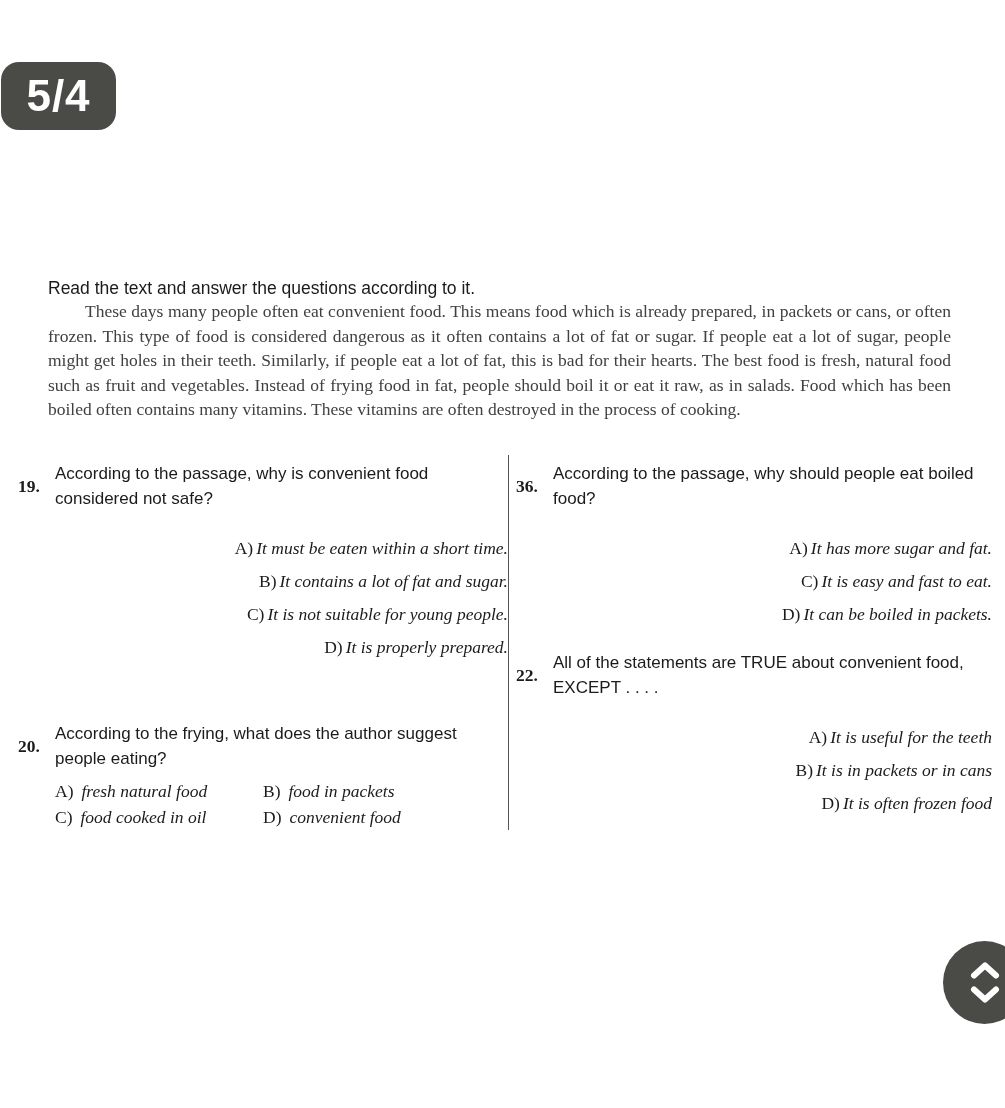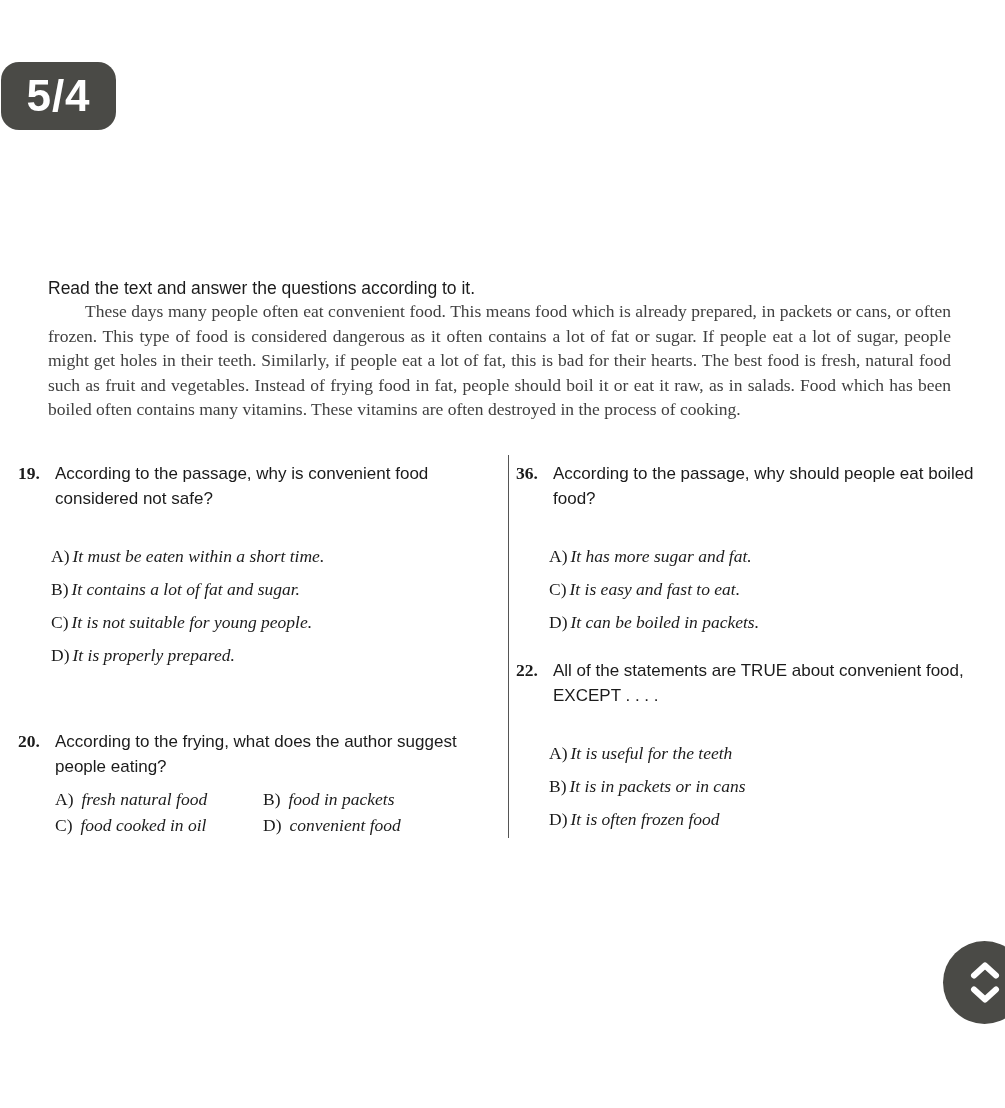"19." .q { align-items: flex-start -> center }
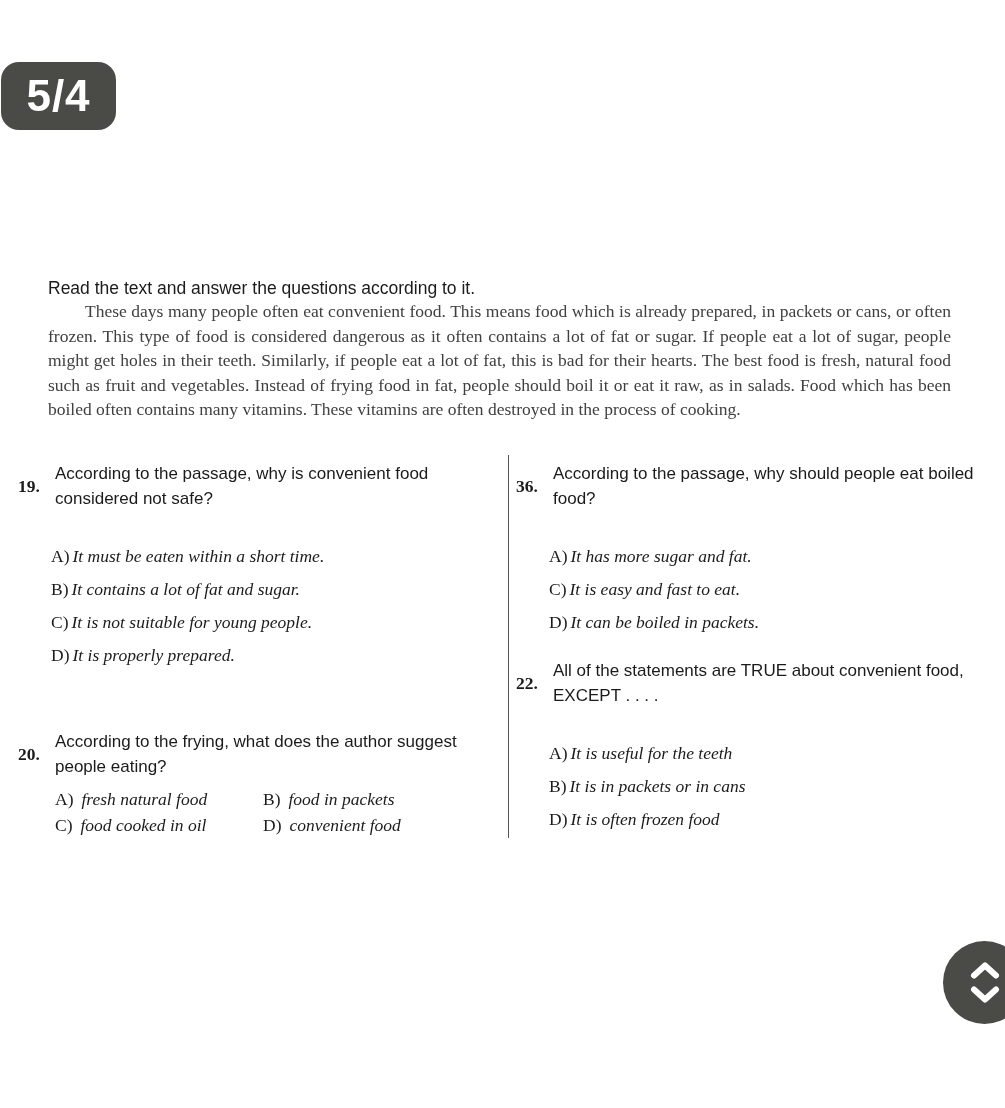"A) It must be eaten" .opts { margin: 29px 0 0 33px -> 21px 0 0 33px; text-align: none -> right }
